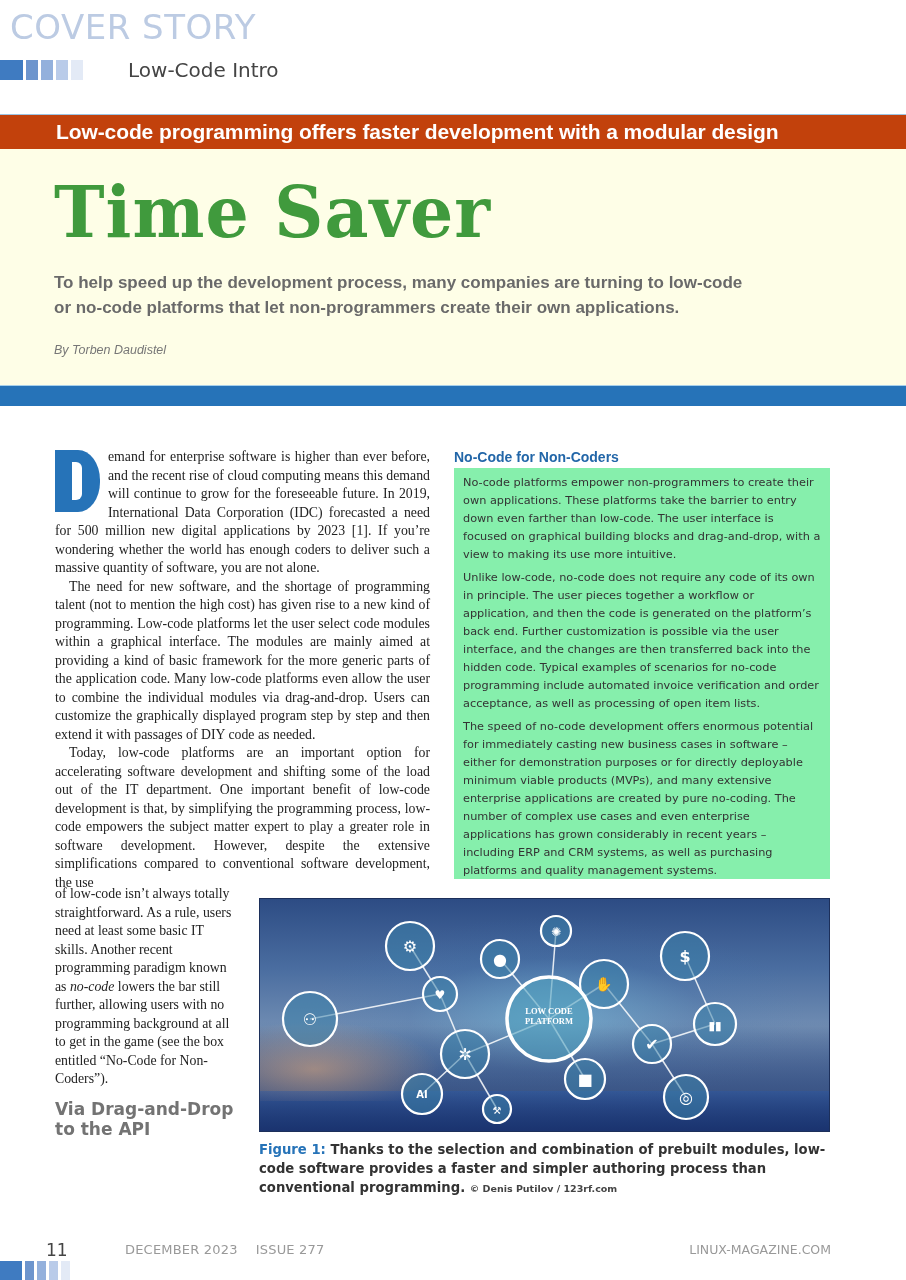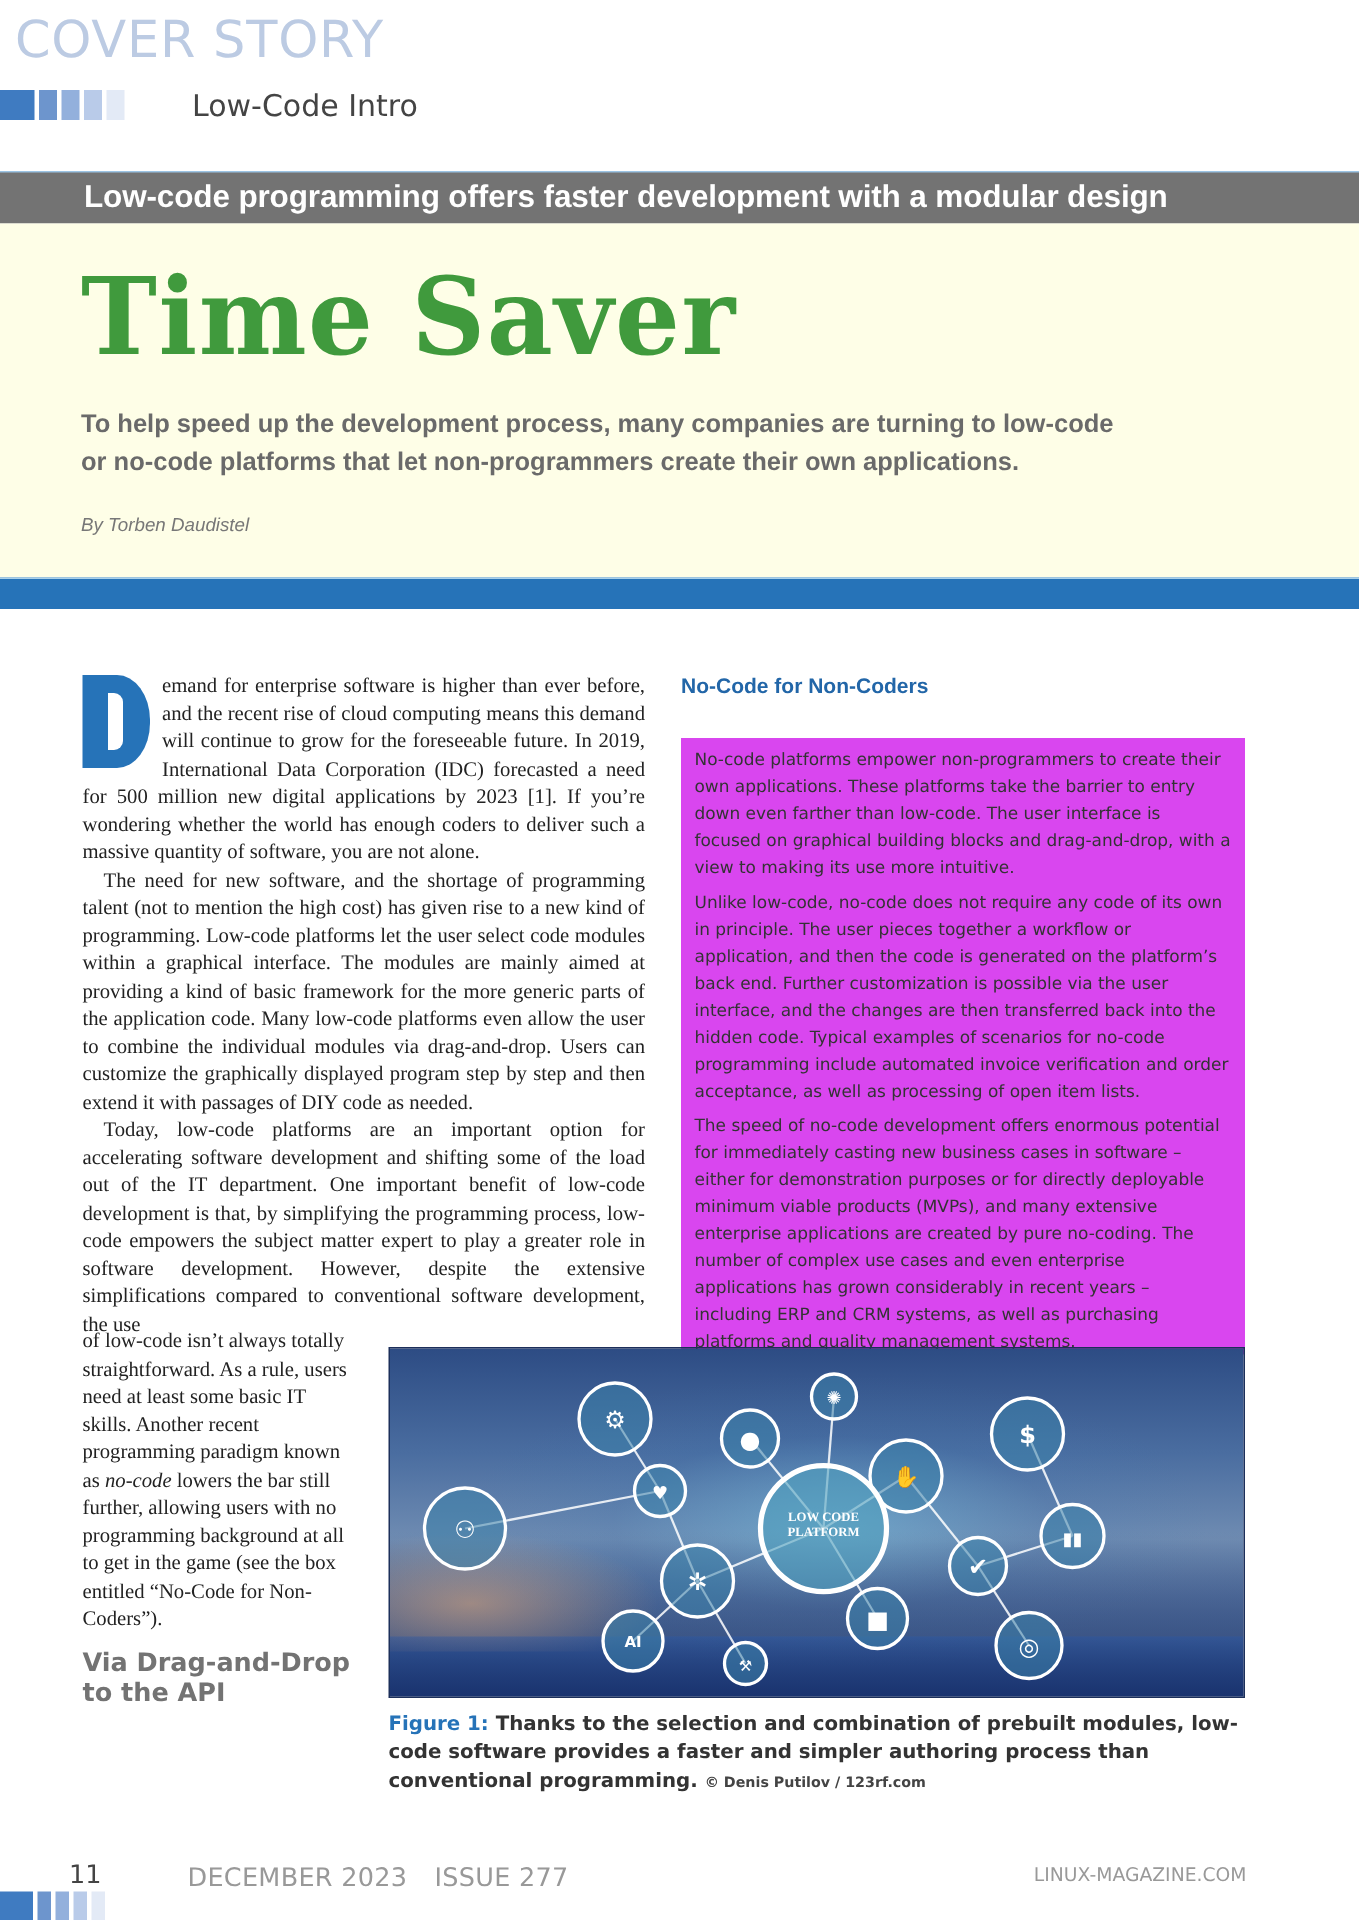"Low-code programming offers faster" .banner { background: #737373 -> #c2410c }
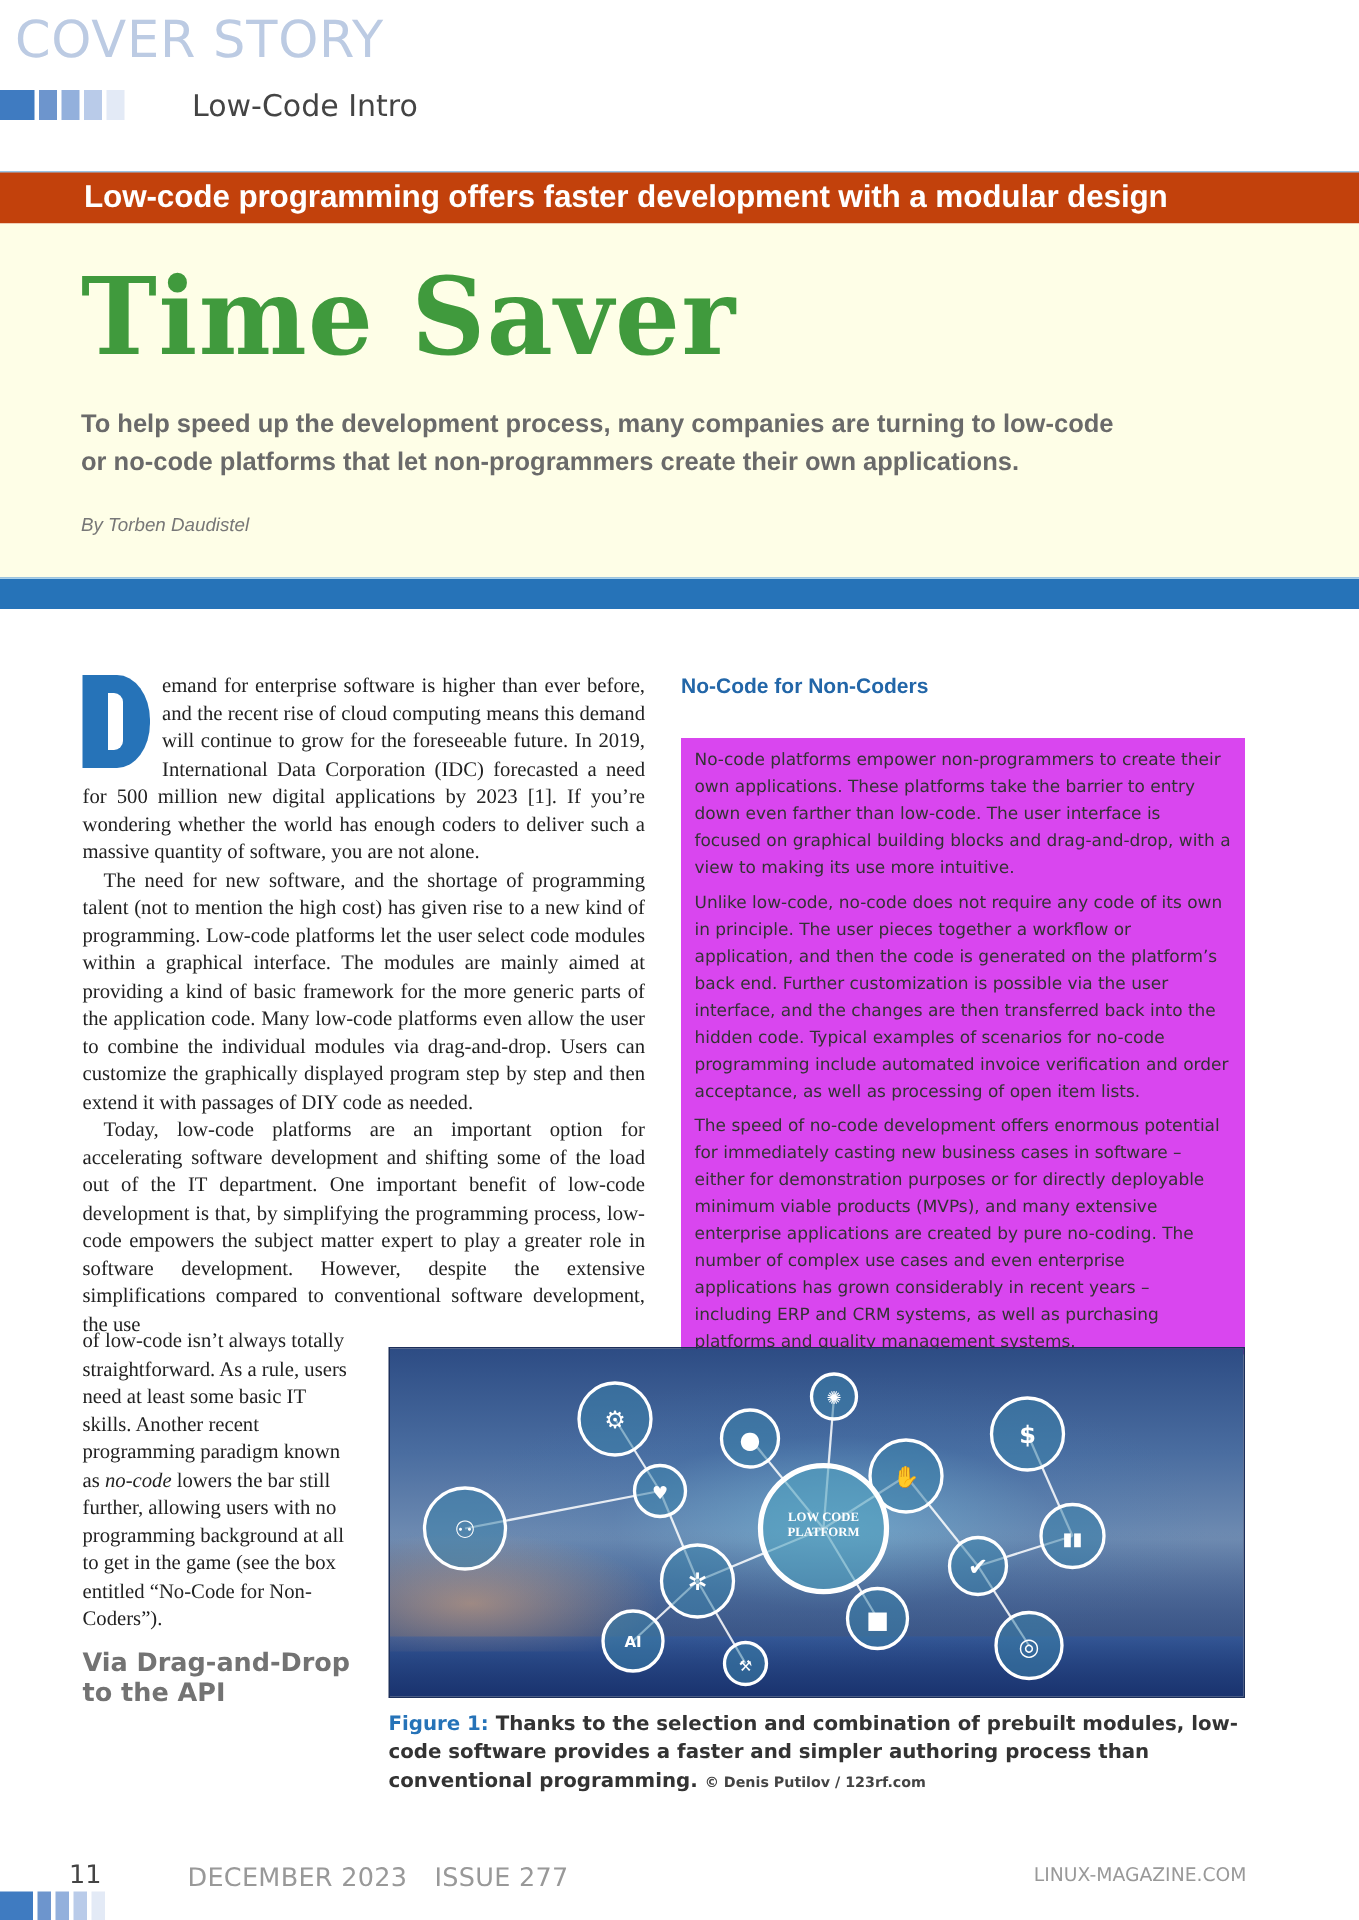"No-code platforms empower" .sidebar-box { background: #d946ef -> #86efac; top: 492px -> 468px }
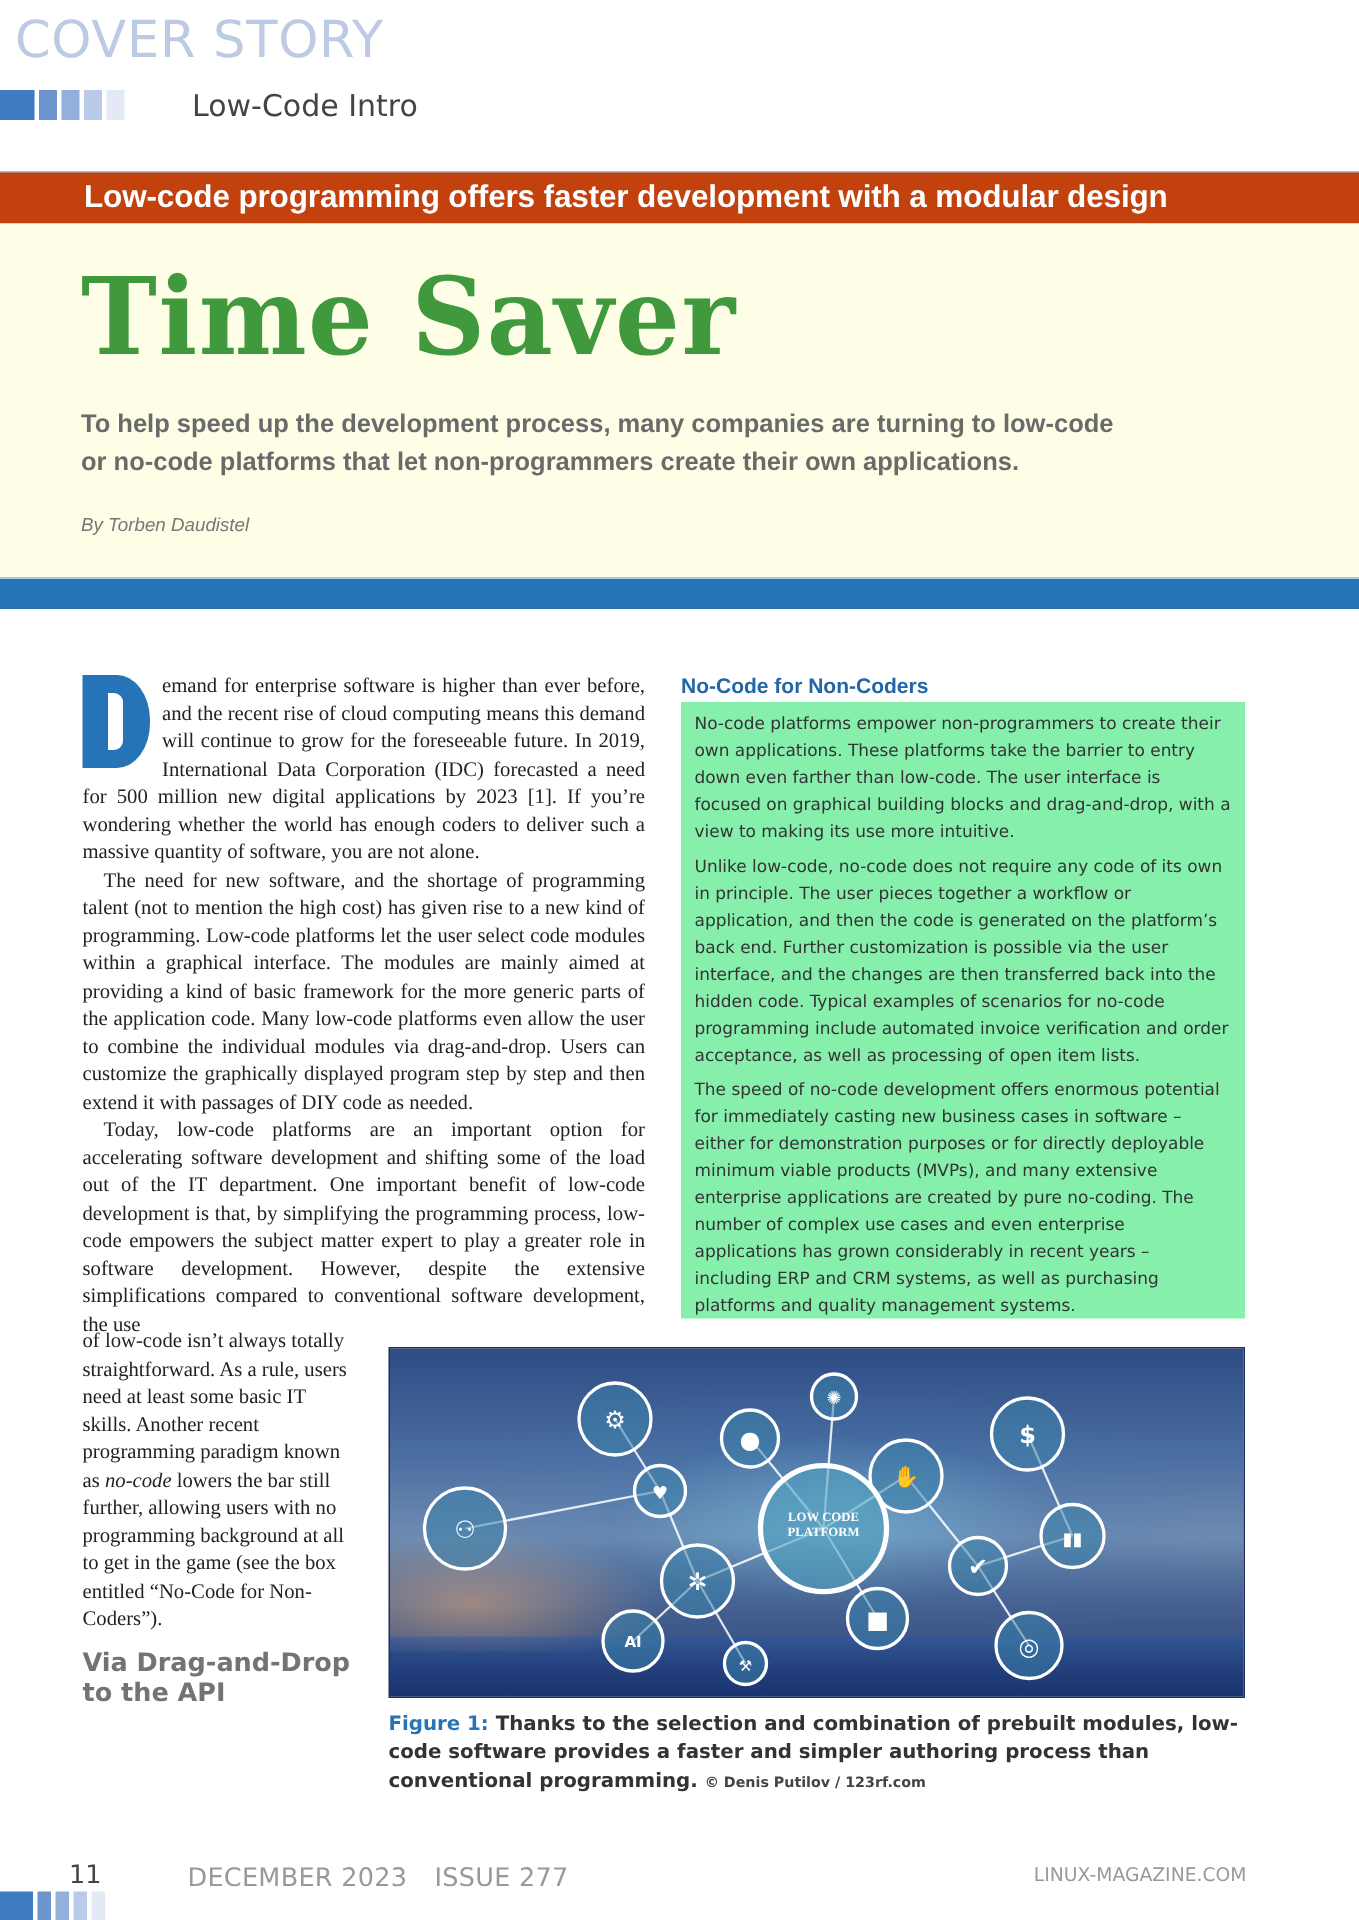"DECEMBER 2023 ISSUE 277" .footer-issue { font-size: 17px -> 13px }
